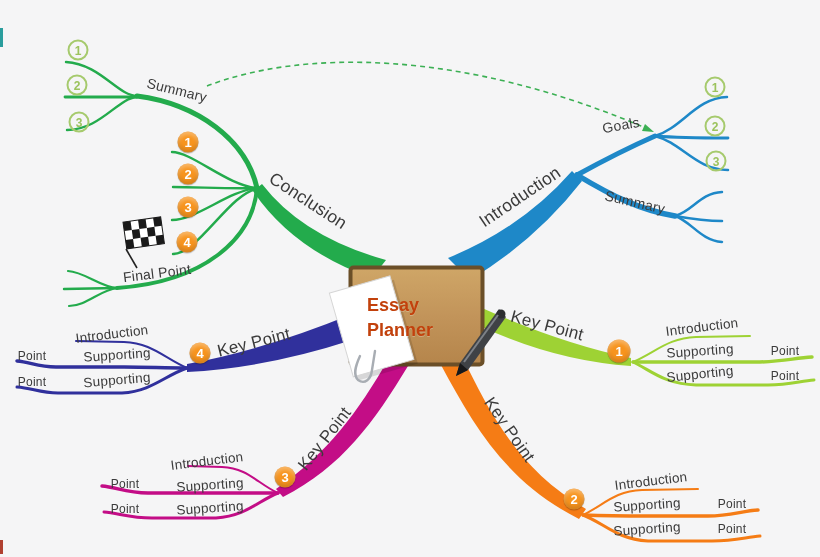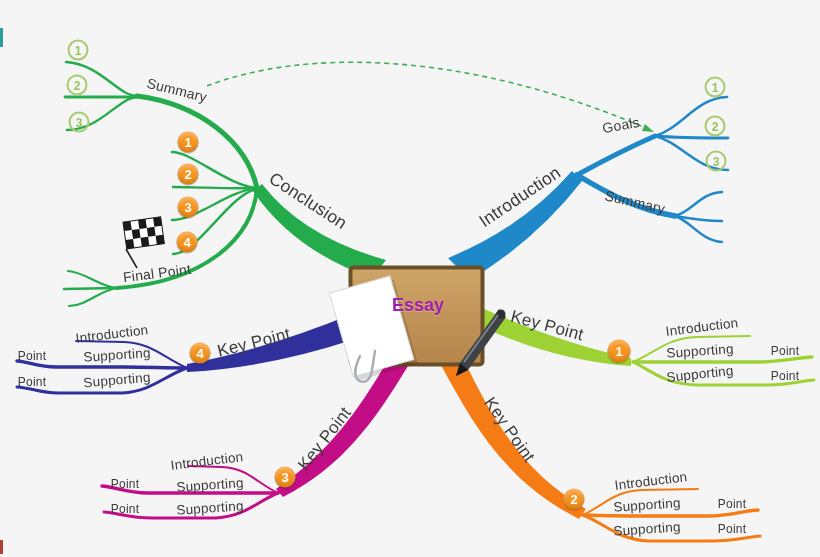"Essay" .center-title { color: #a21caf -> #c2410c; text-align: center -> left }
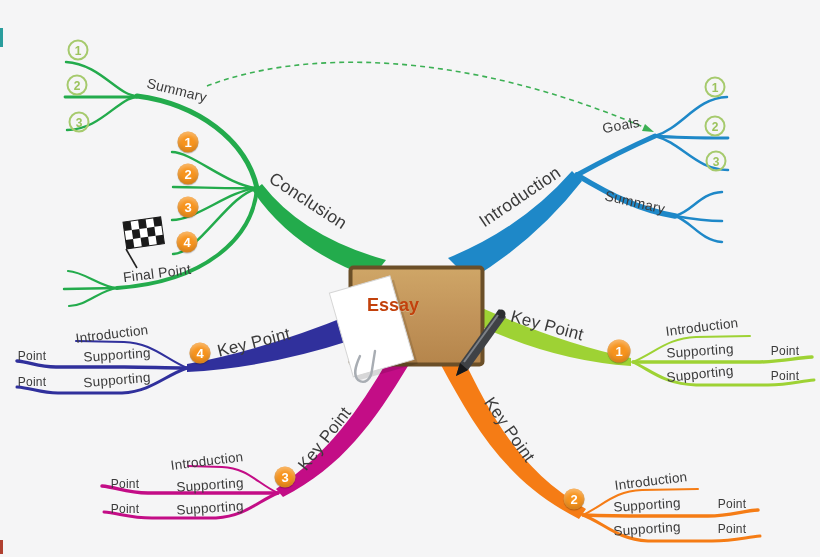"Planner" div { html: none -> <div>Planner</div> }
